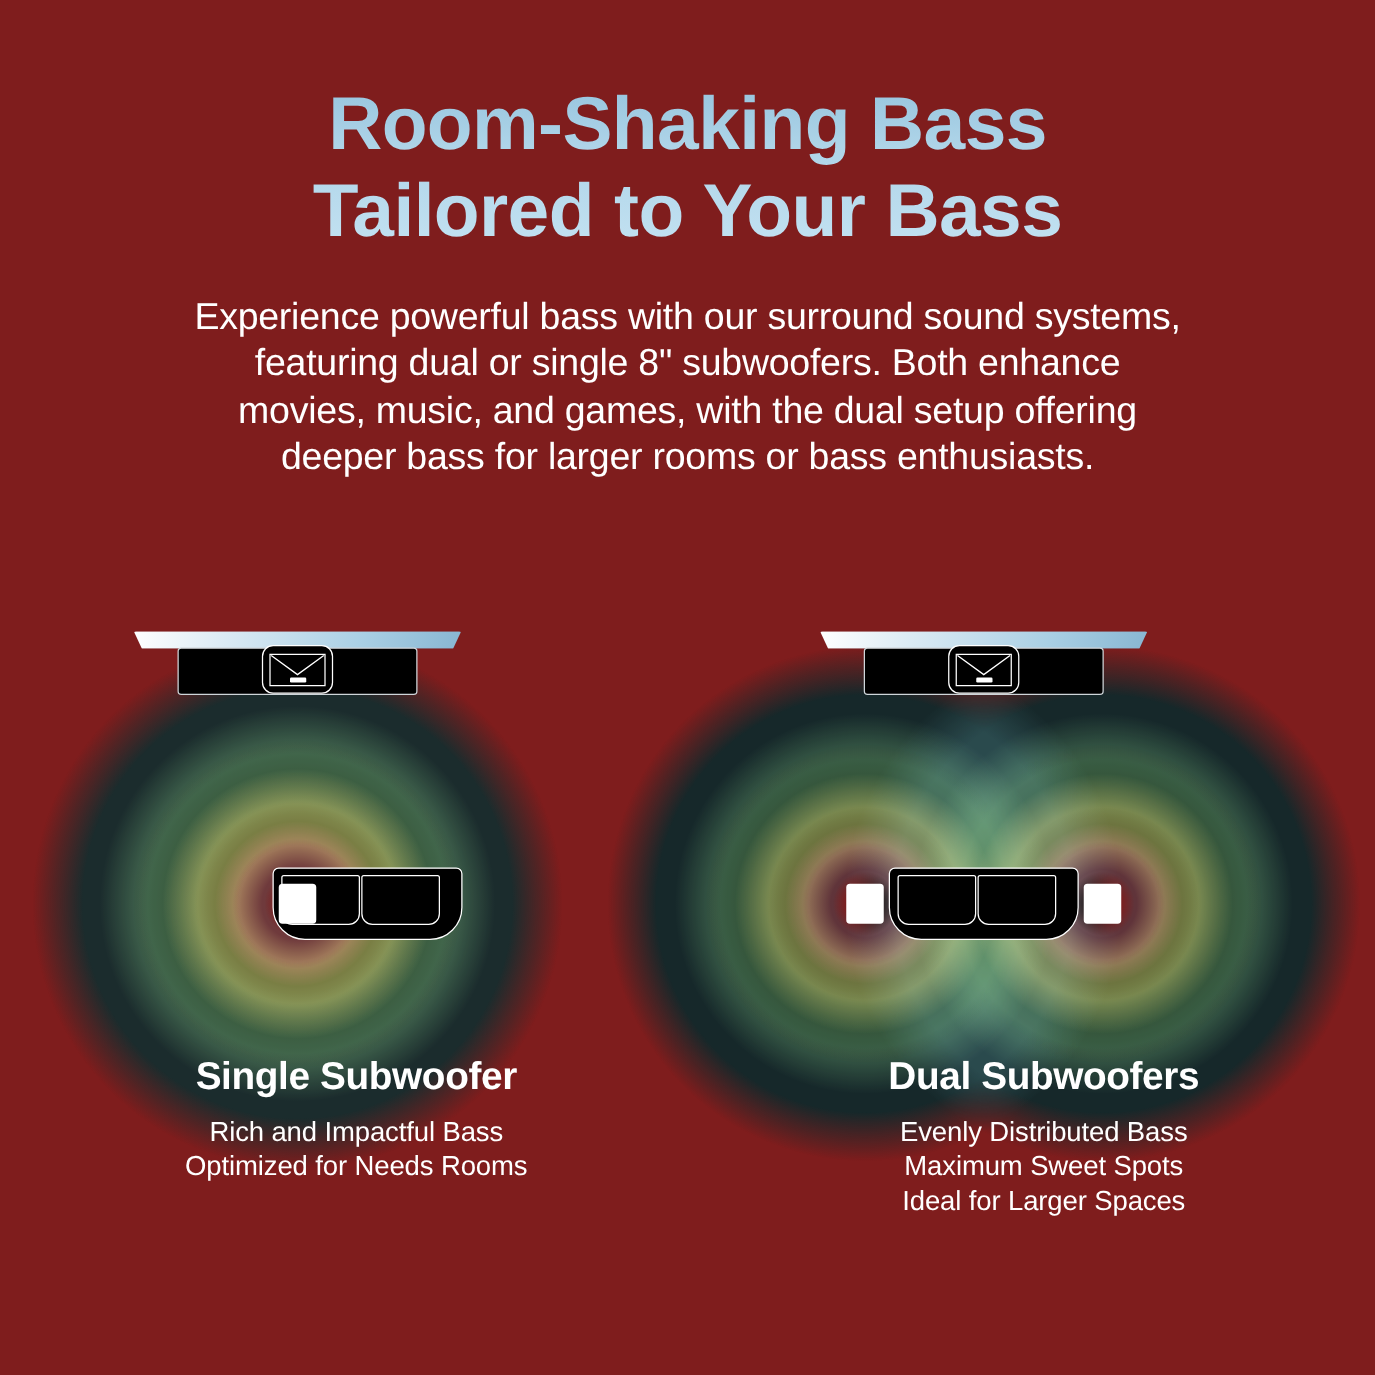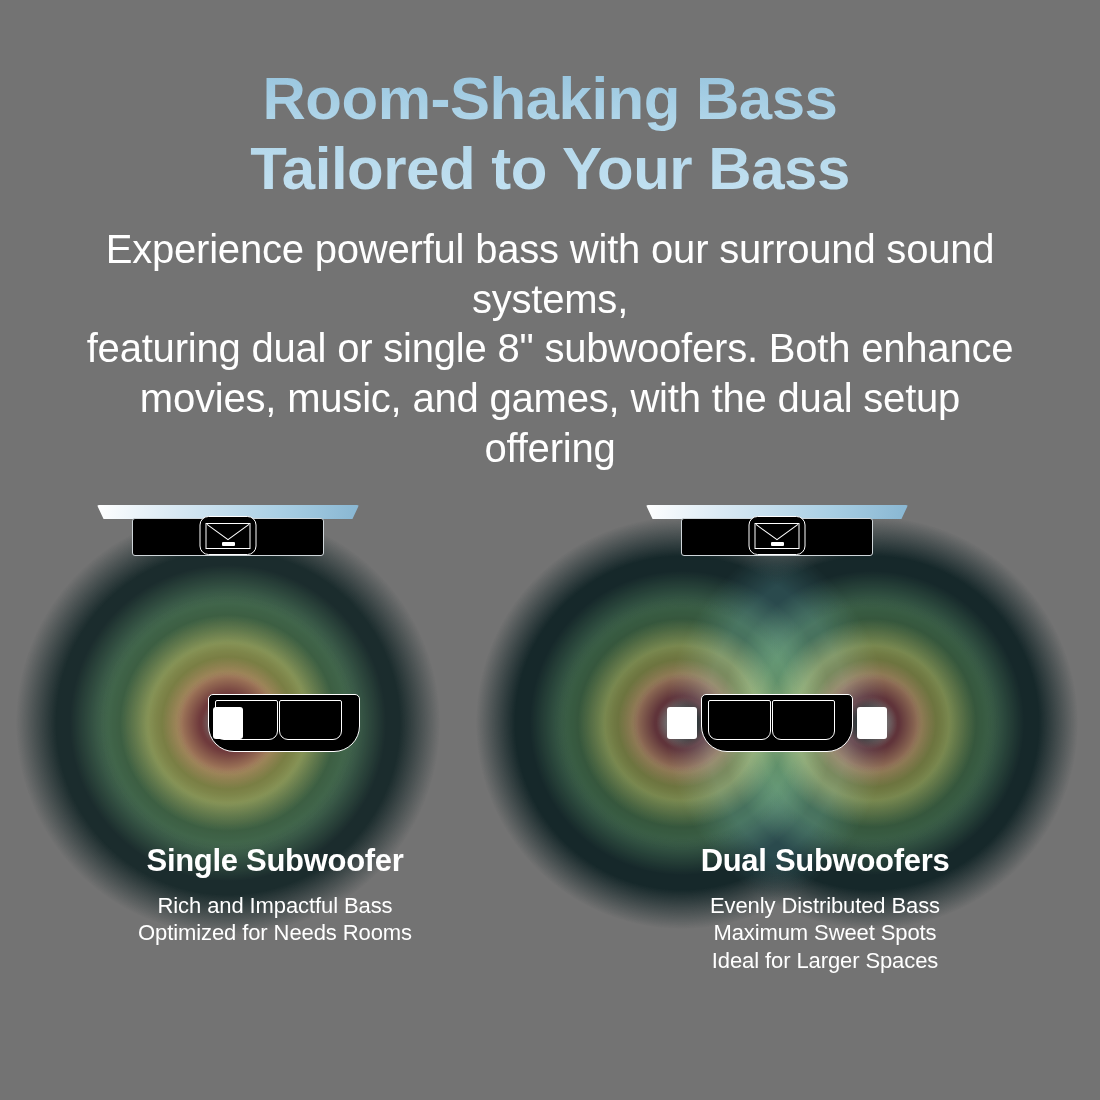"Room-Shaking Bass" .stage { background: #737373 -> #7f1d1d }
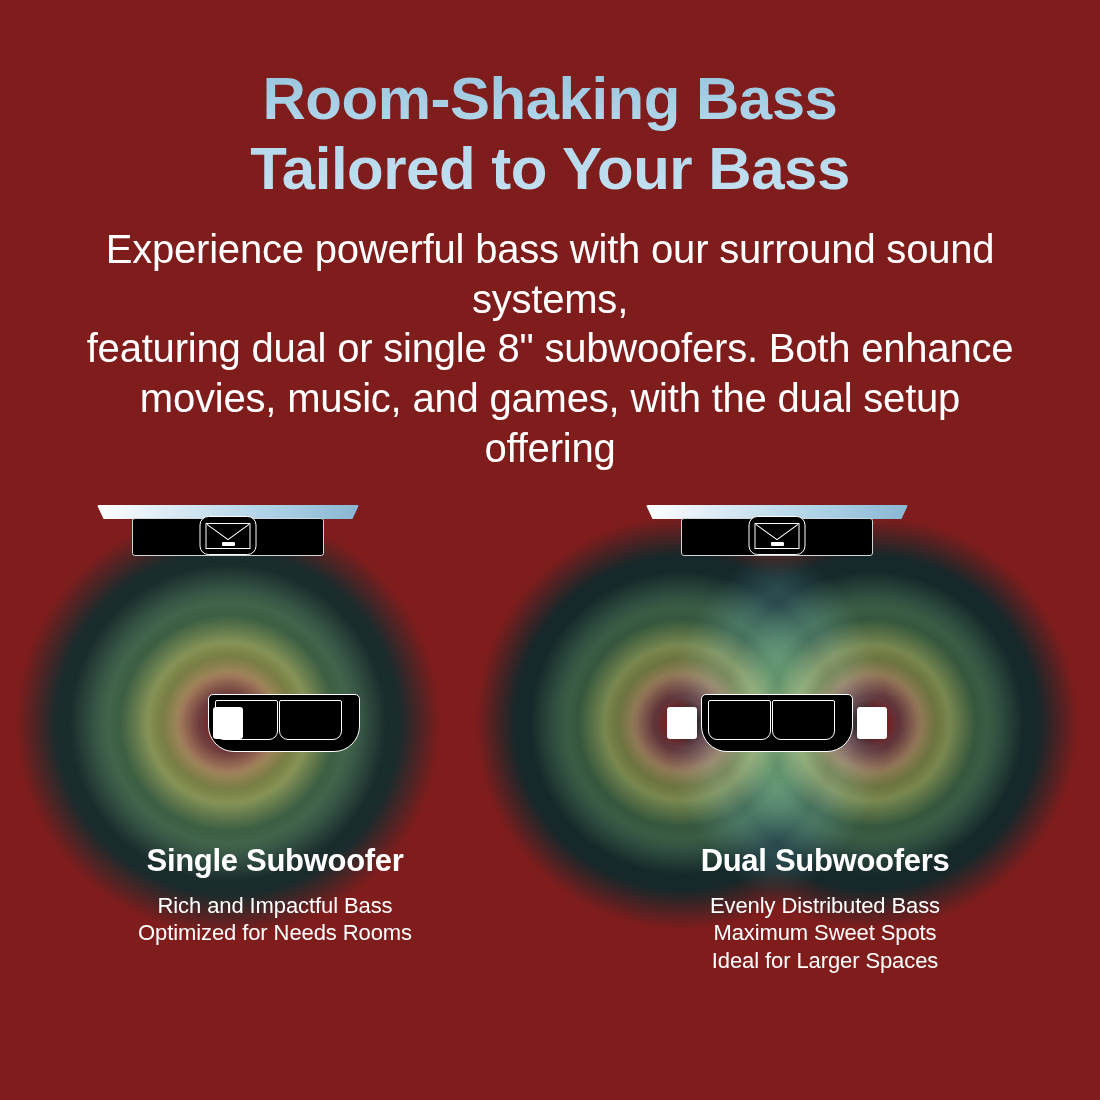"Experience powerful bass with our" .subtitle { font-size: 40px -> 30px; margin: 22px auto 0 -> 32px auto 0 }
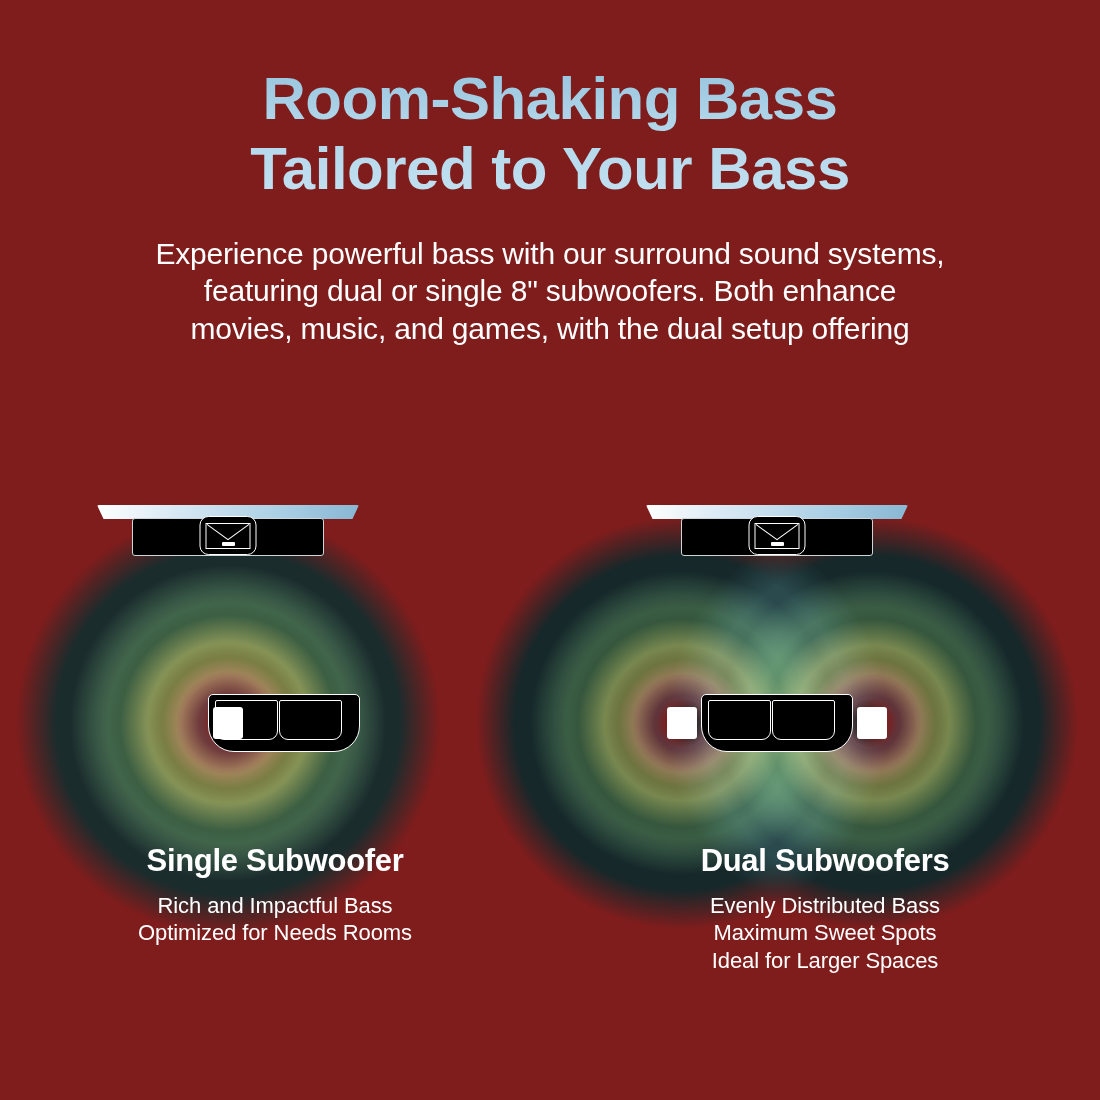"deeper bass for larger rooms" span { html: none -> <span>deeper bass for larger rooms or bass enthusiasts.</span> }
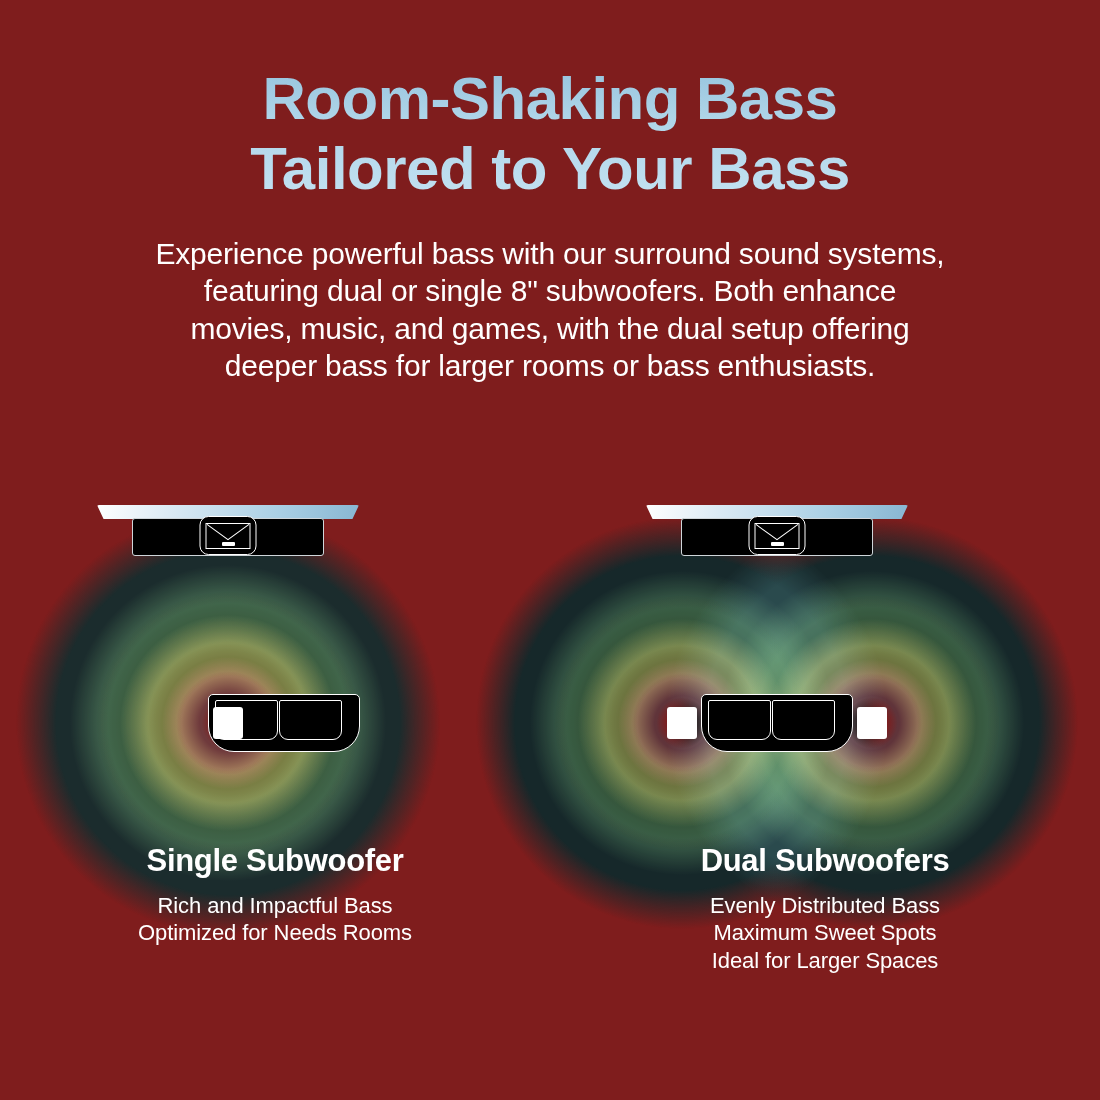"Single Subwoofer" .panels { left: 0 -> 10px }
